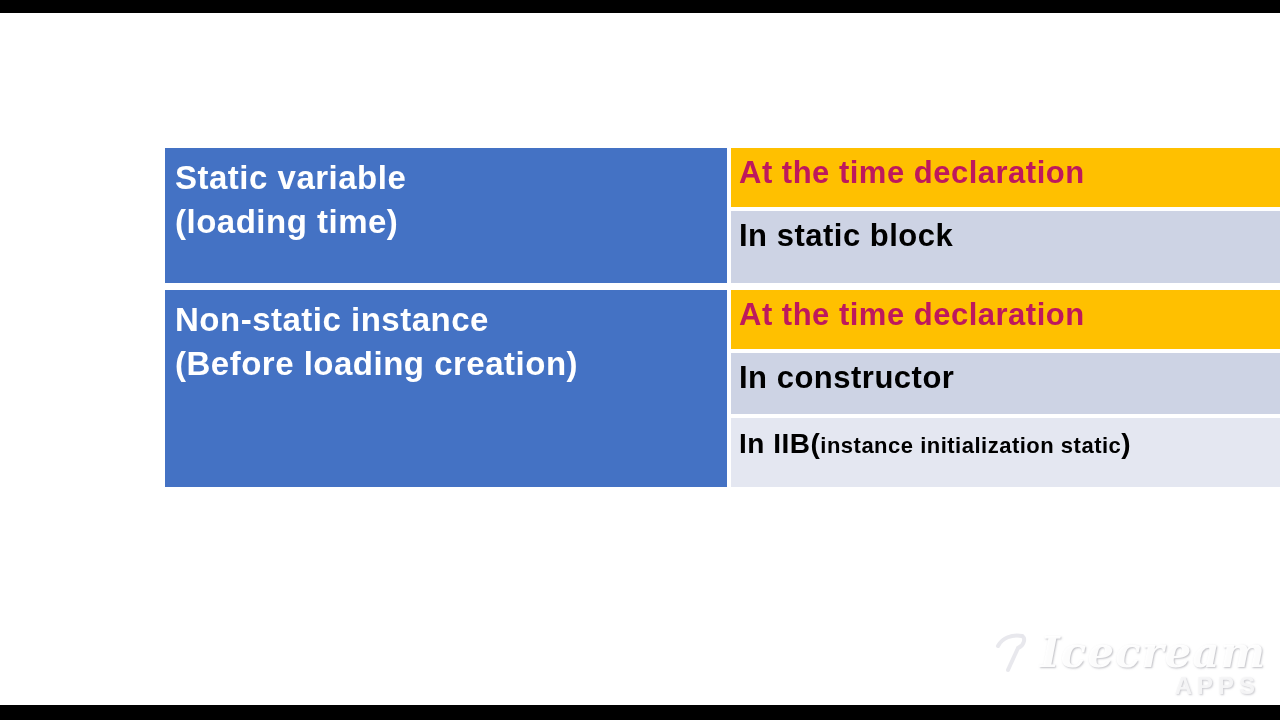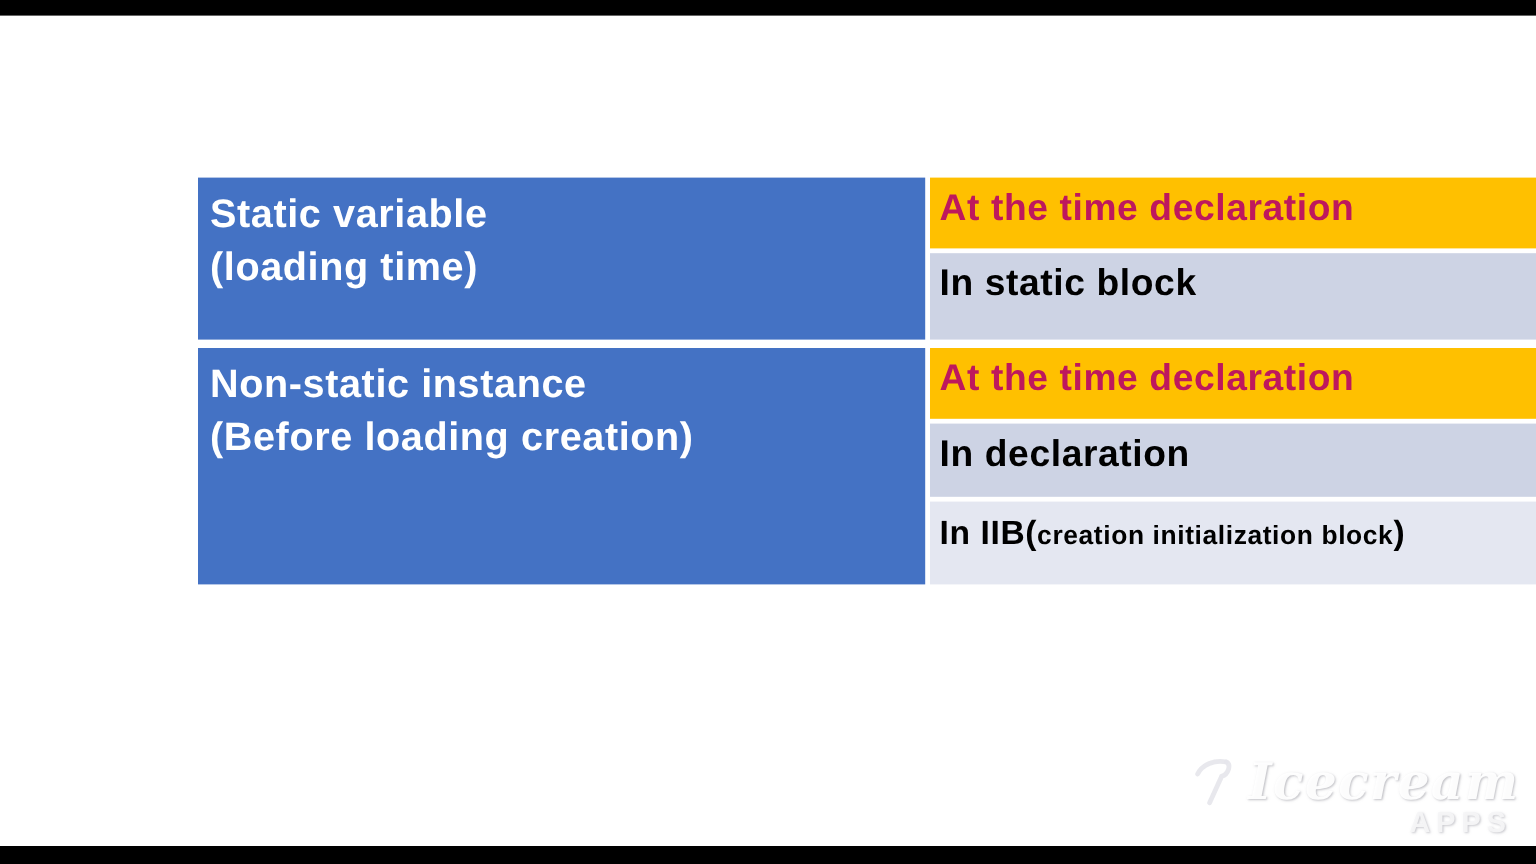"Static variable" .lcell { width: 606px -> 562px }
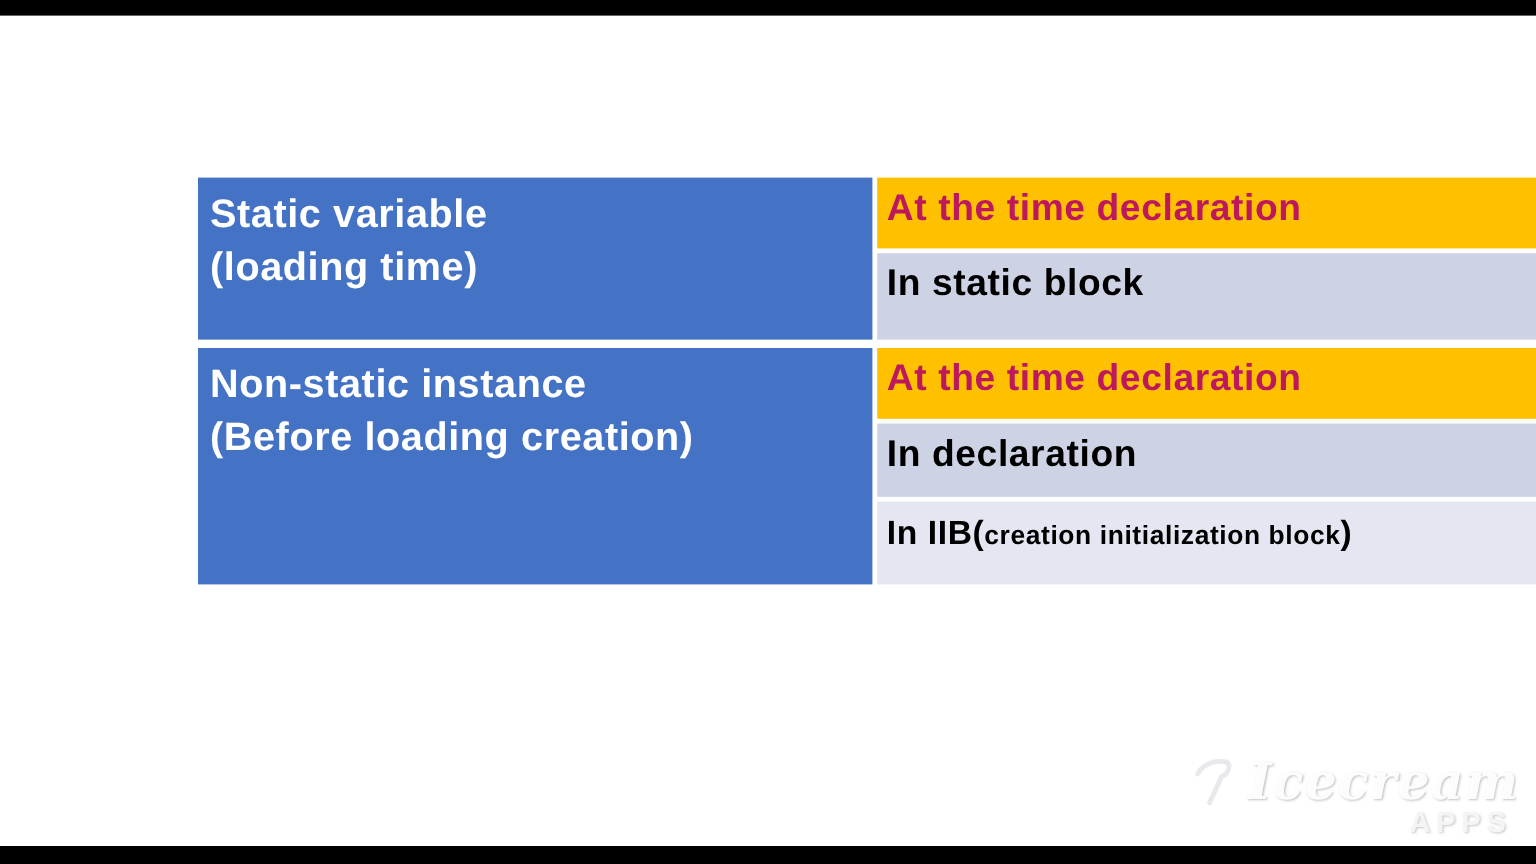"In declaration" span { text: declaration -> constructor }
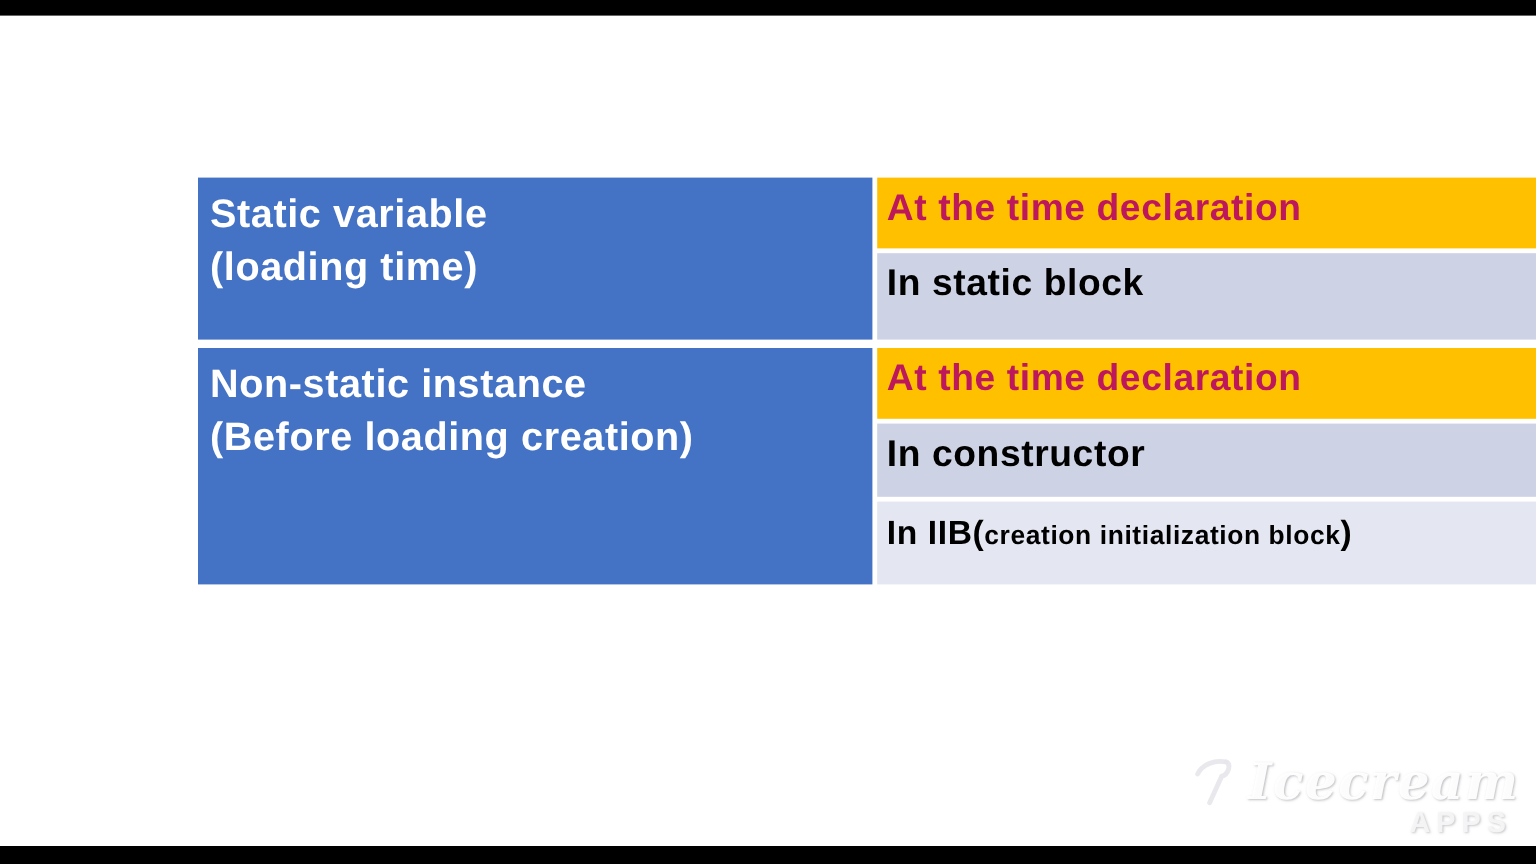"creation initialization block" span.small { text: creation initialization block -> instance initialization static }
